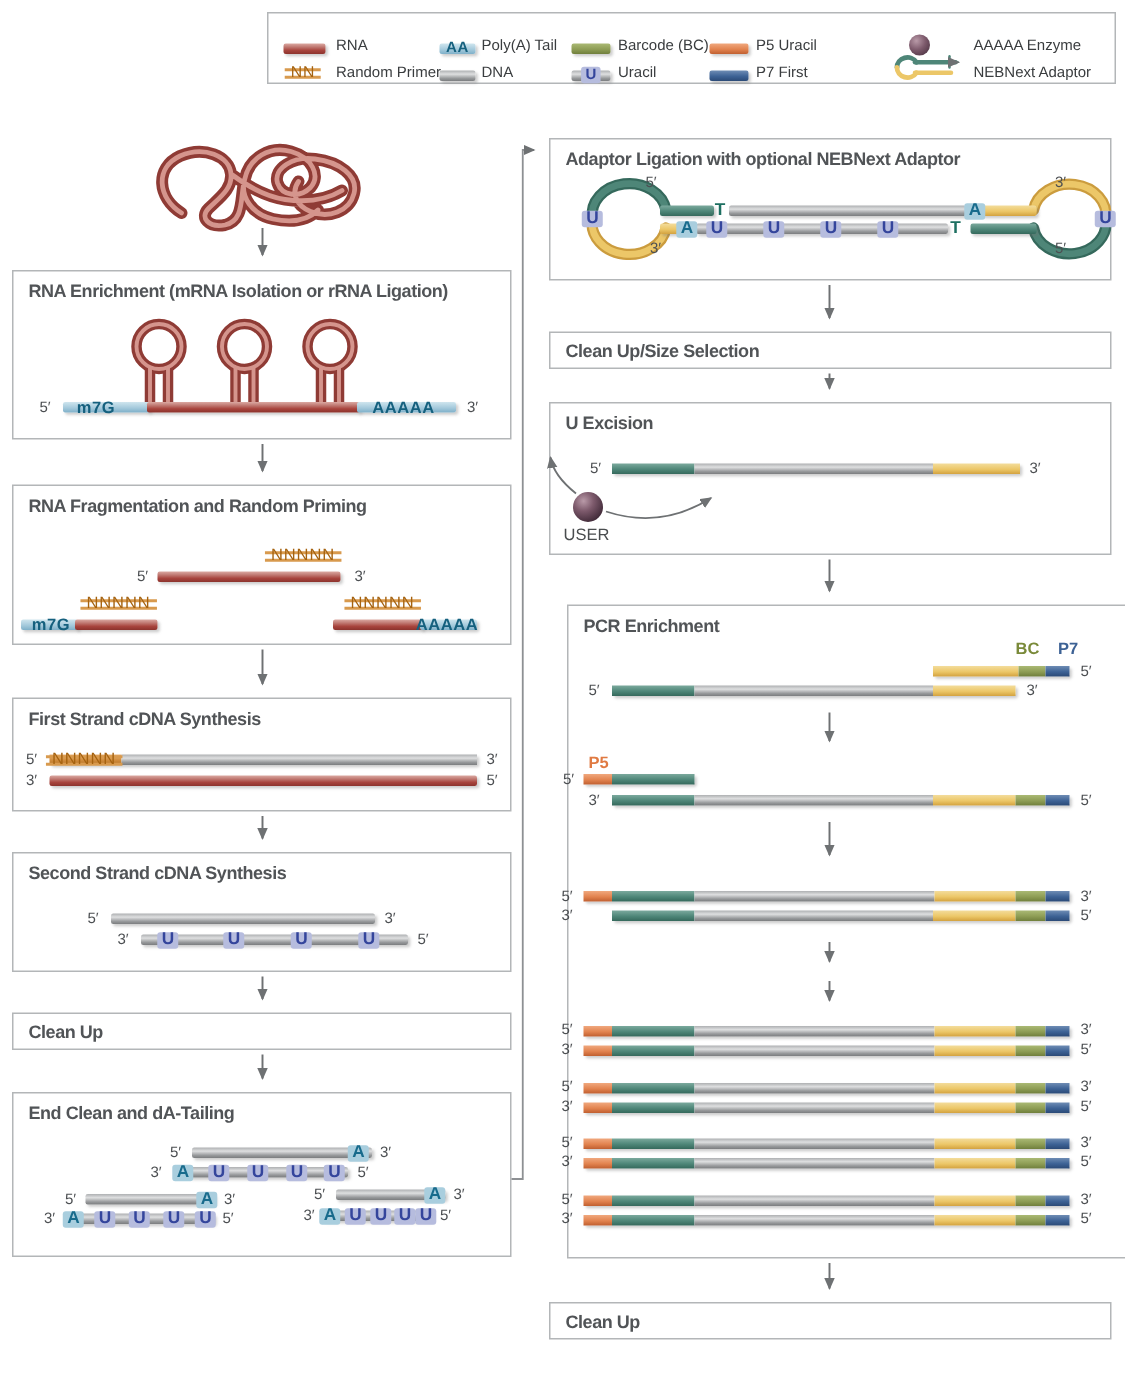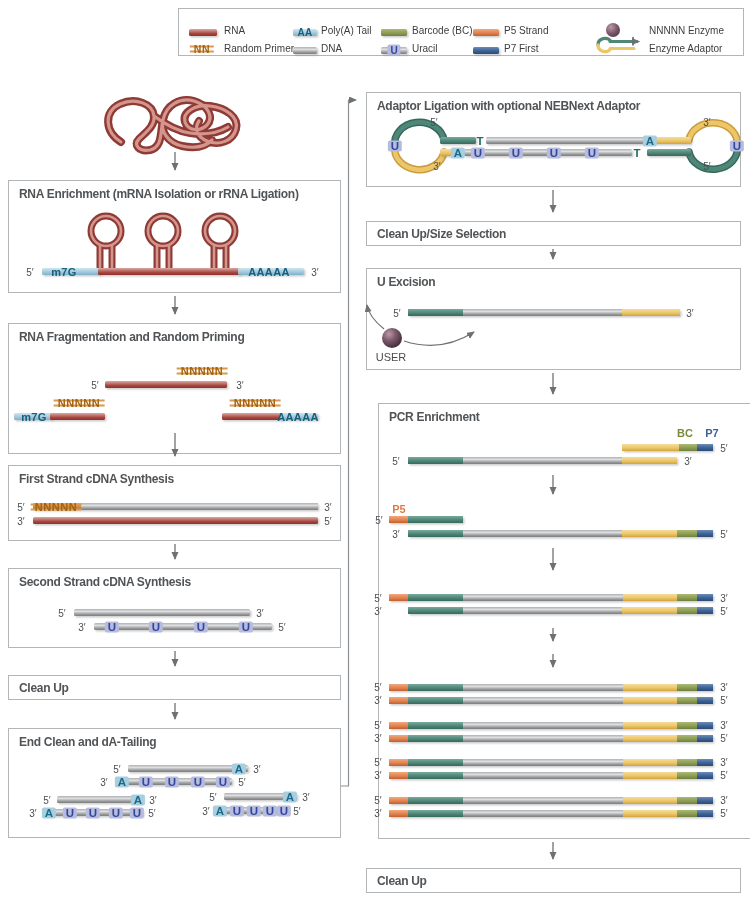"P5 Strand" span.llabel { text: Strand -> Uracil }
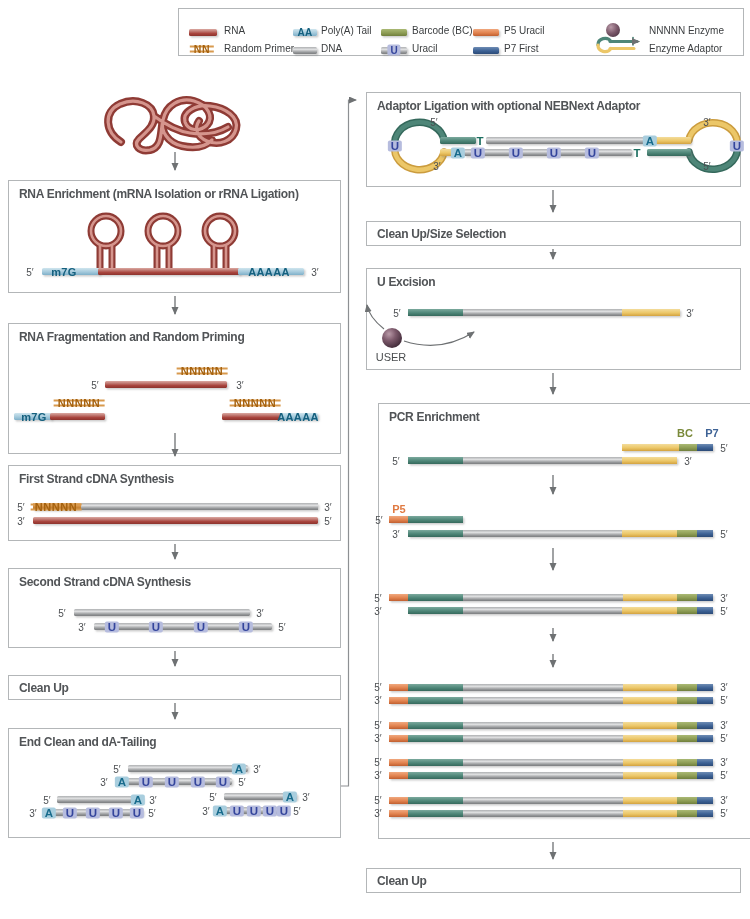"NNNNN Enzyme" span.llabel { text: NNNNN -> AAAAA }
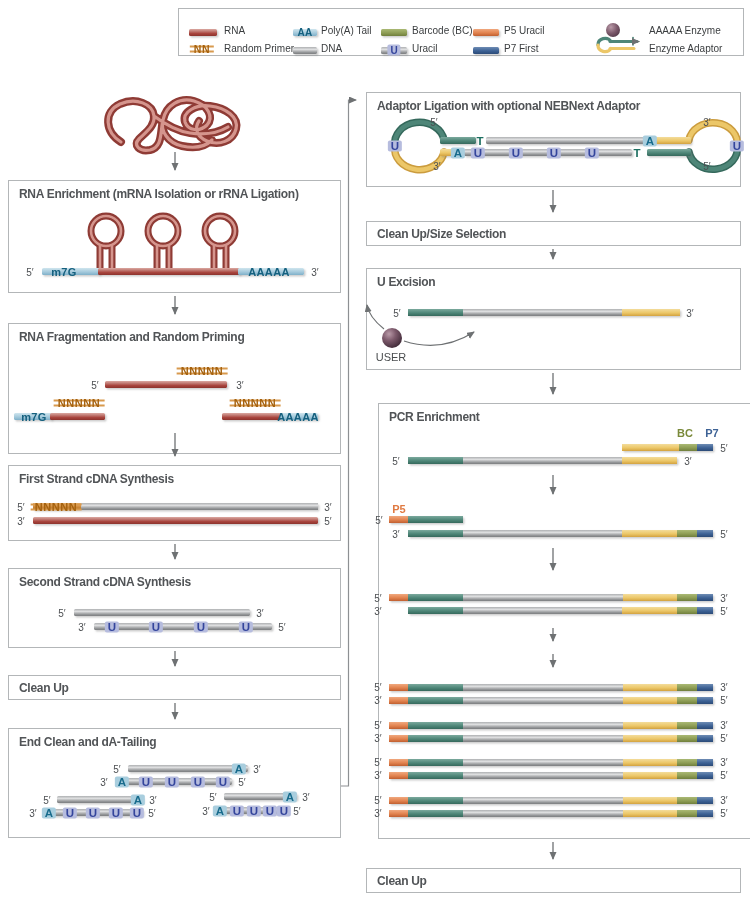"NN" .nnn { font-weight: 700 -> 400 }
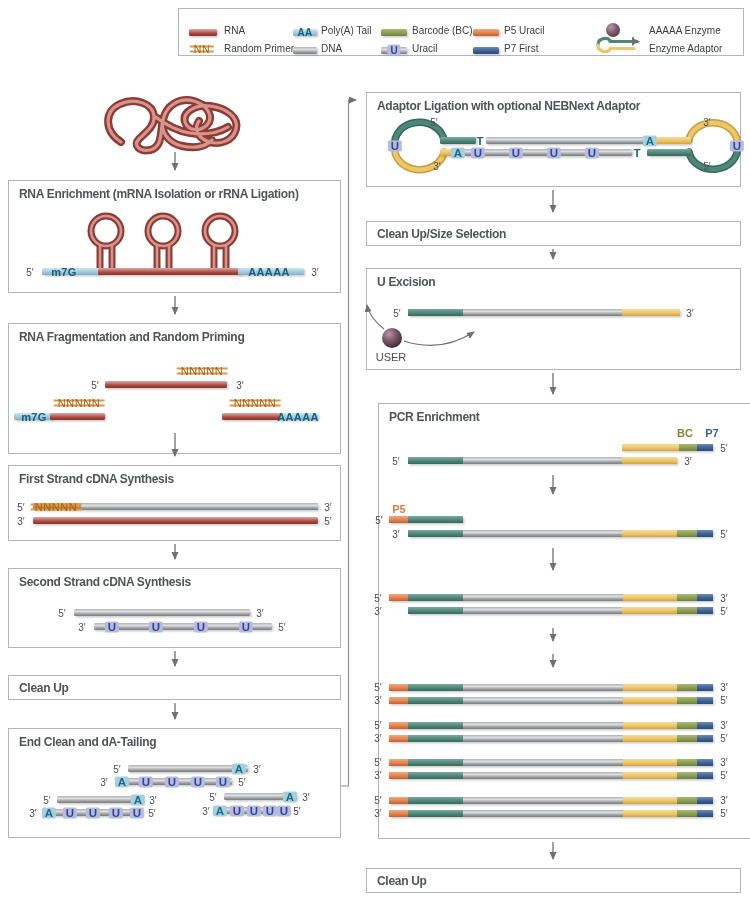"Enzyme Adaptor" span.llabel { text: Enzyme -> NEBNext }
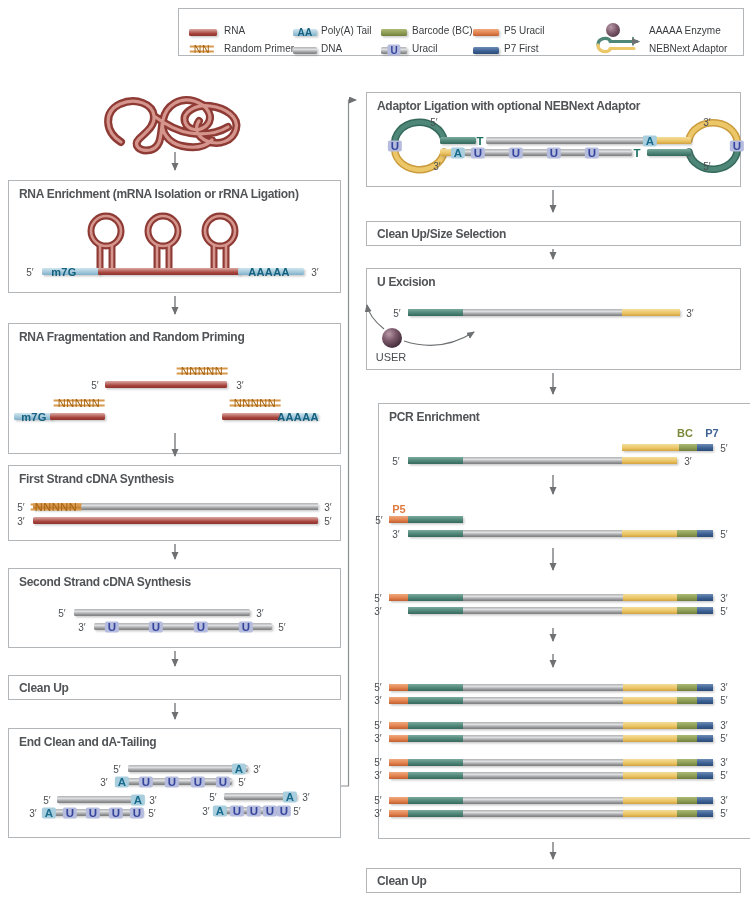"RNA Fragmentation and Random Priming" div.box { height: 131px -> 107px }
